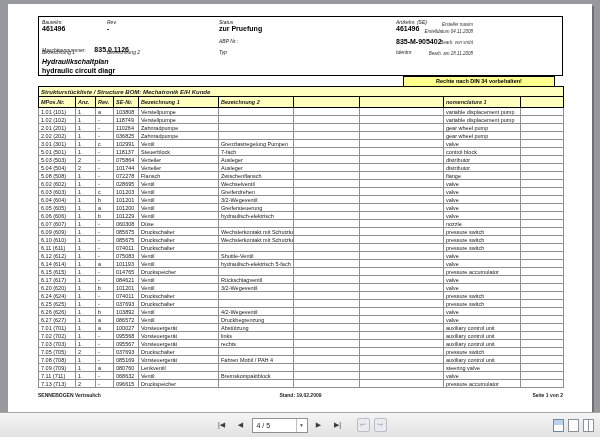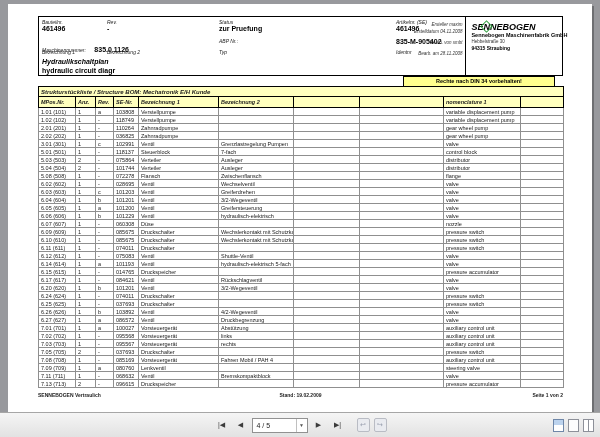"SENNEBOGEN" div.hd-logo { html: <div> <div><span>SE</span><span>N</span><span>NEBOGEN</span></div> <div>Sennebogen Maschinenfabrik GmbH</div> <div>Hebbelstraße 30</div> <div>94315 Straubing</div> </div> -> none }
